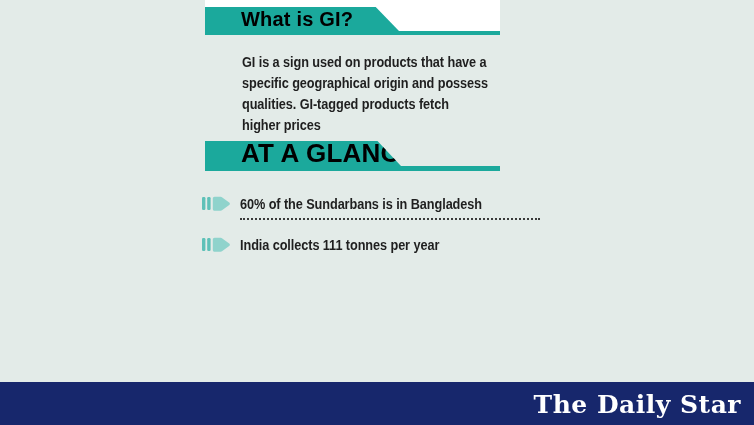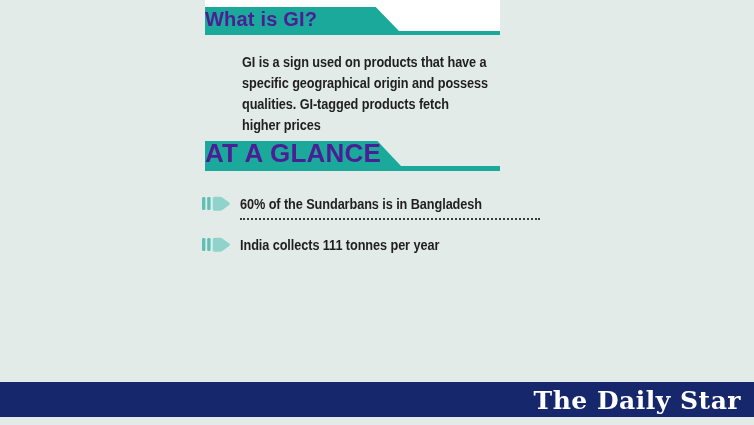"What is GI?" .banner-block { color: #4c1d95 -> #000000; padding-left: none -> 36px }
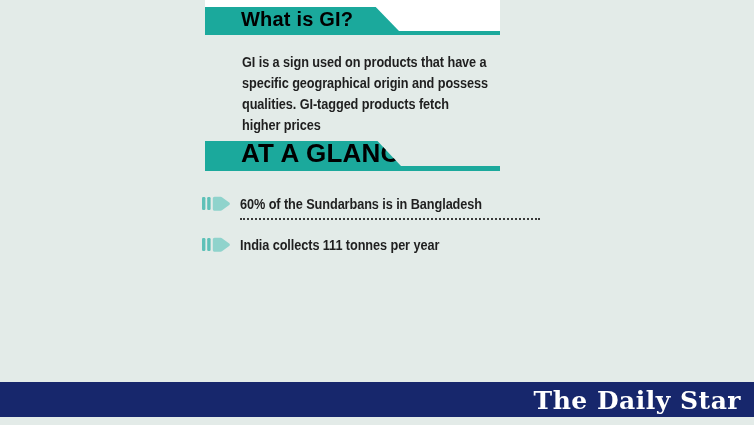"The Daily Star" .footer { height: 35px -> 43px }
